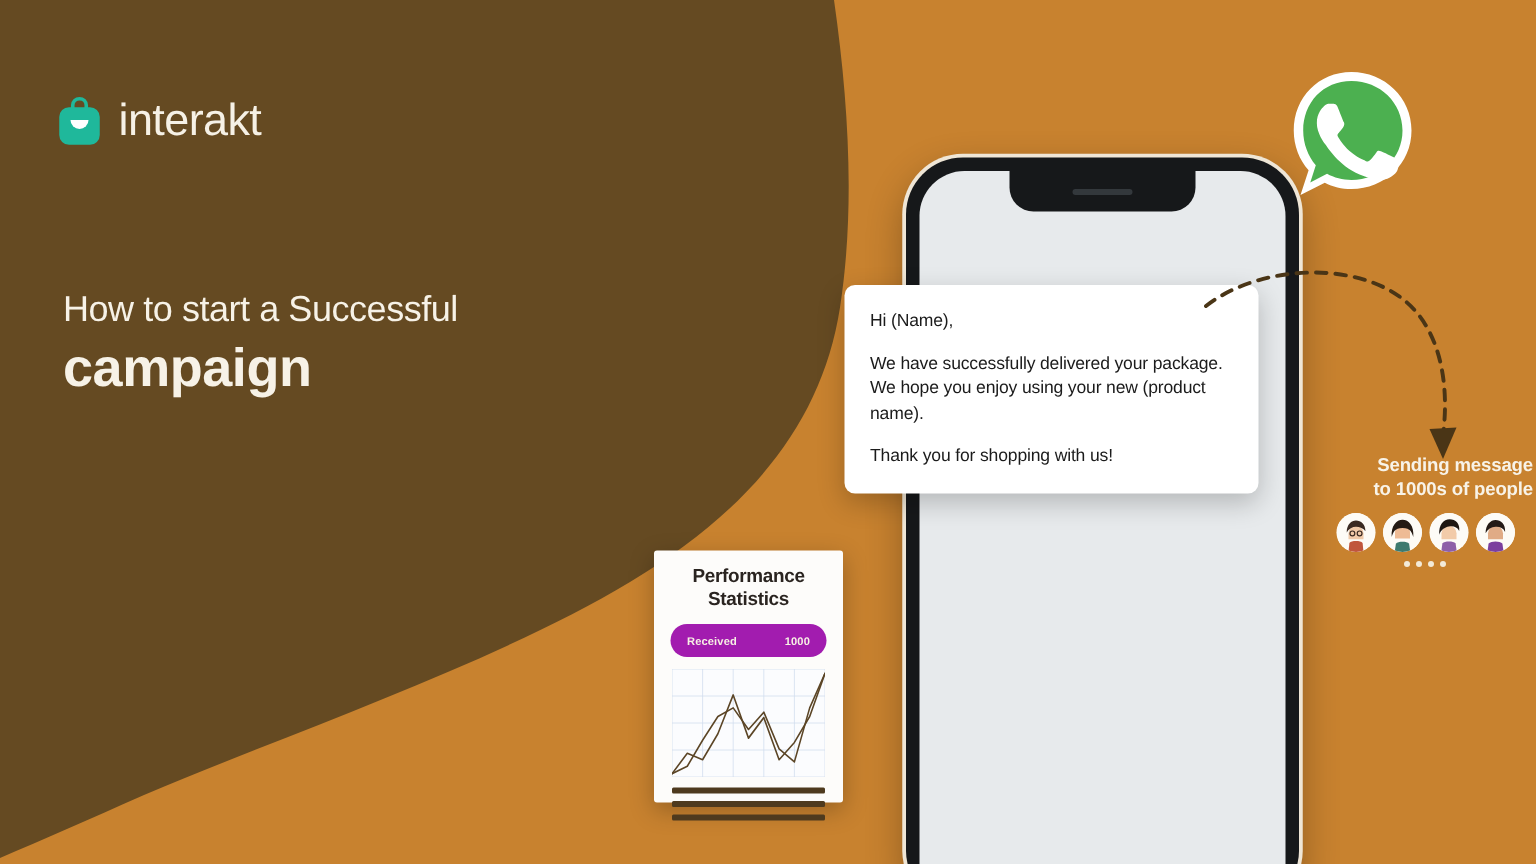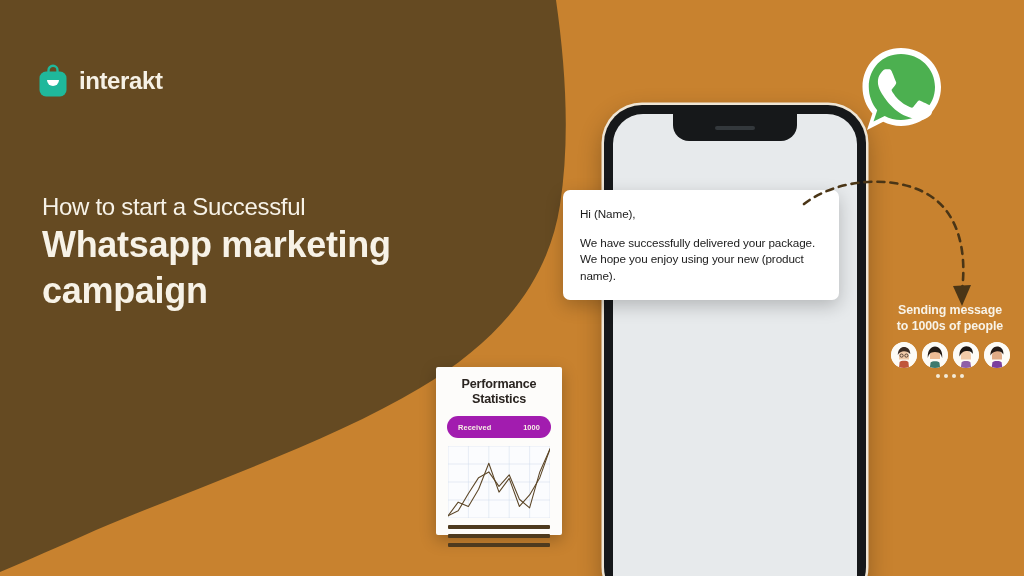"interakt" .logo-text { font-size: 24px -> 30px; font-weight: 700 -> 400 }
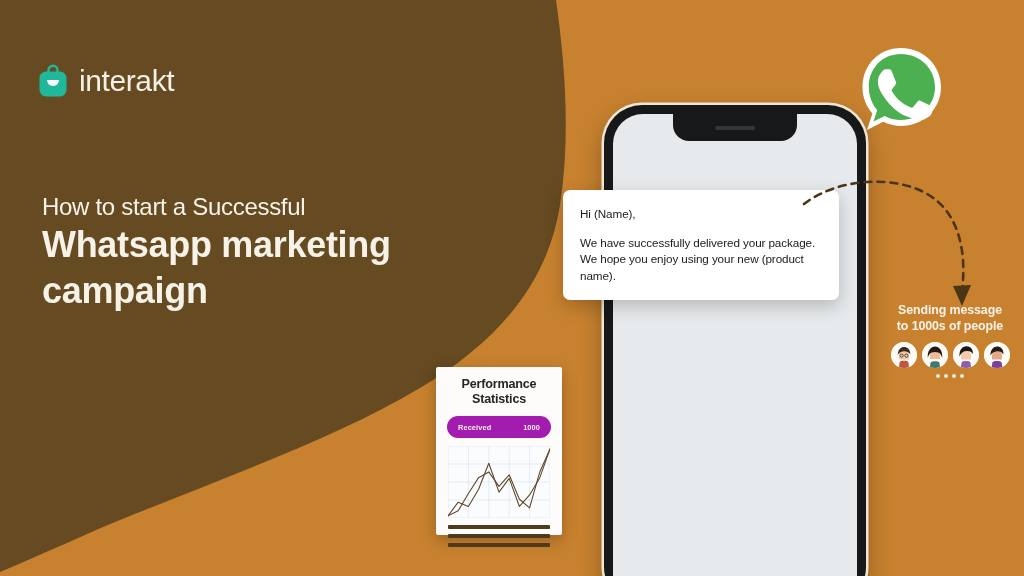"Whatsapp marketing" div.hl-line { html: <div>Whatsapp marketing</div> -> none }
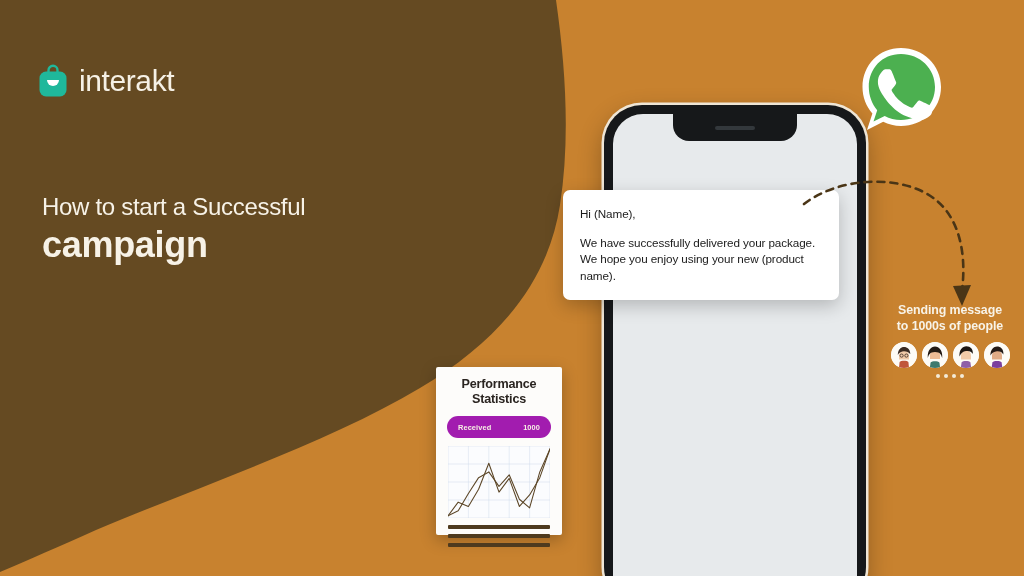"Thank you for shopping with" p { html: none -> <p>Thank you for shopping with us!</p> }
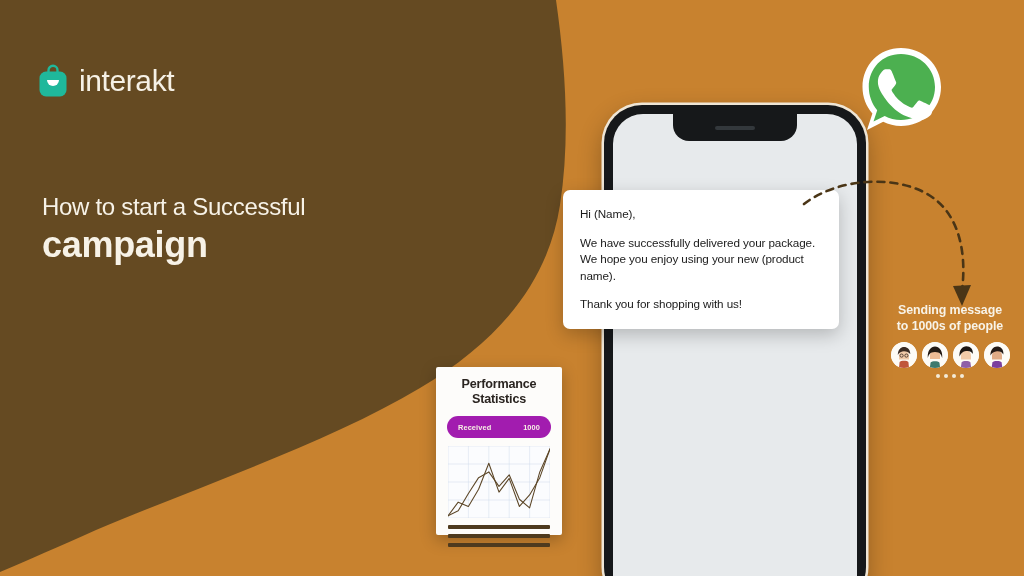"Sending message" .sending { text-align: center -> right }
